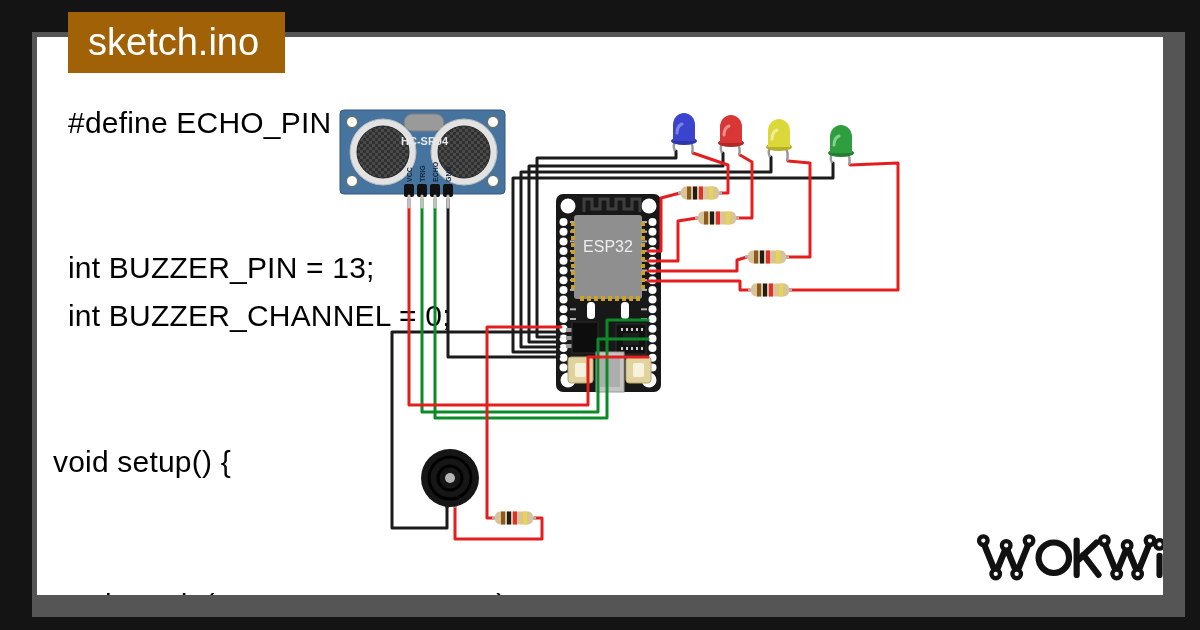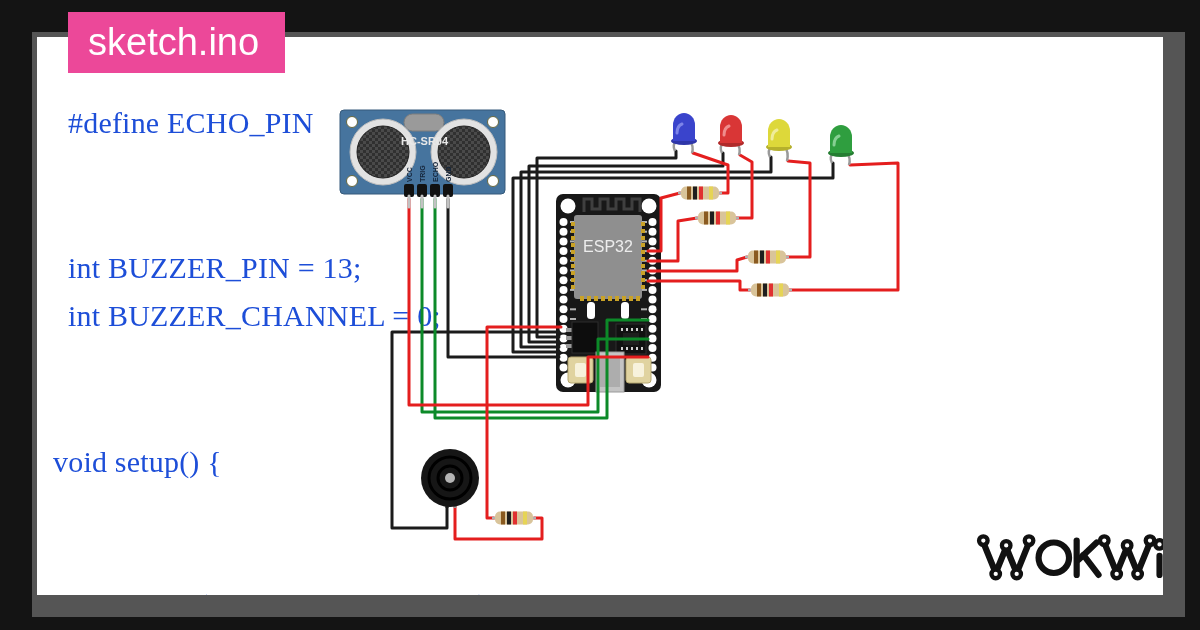"sketch.ino" .title-box { background: #ec4899 -> #a16207 }
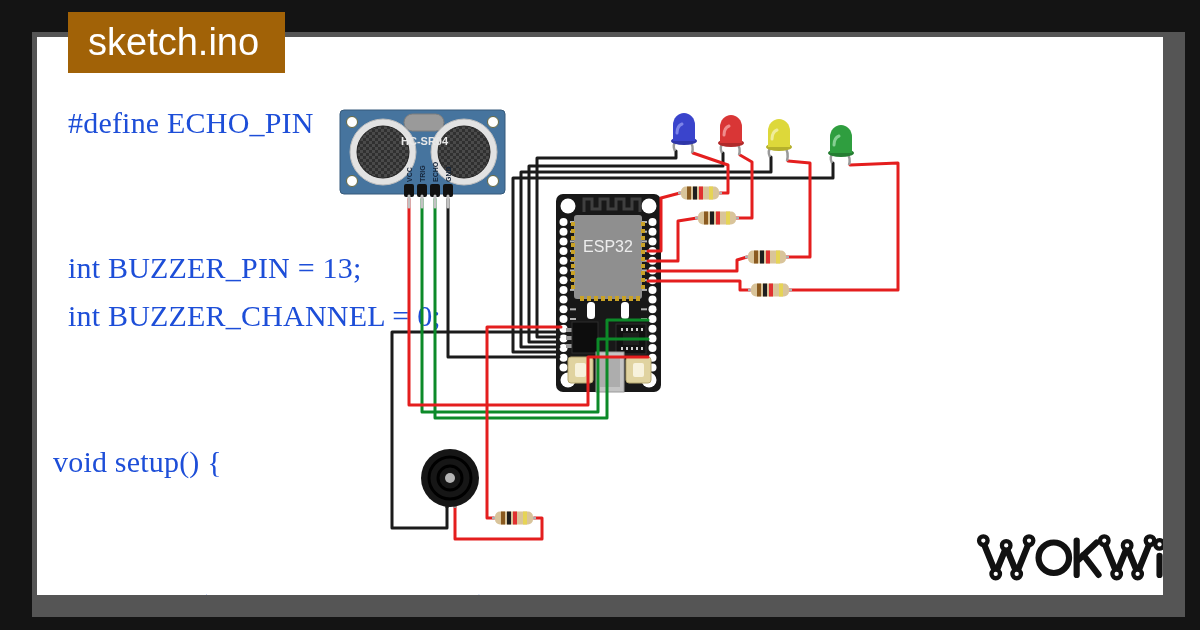"#define ECHO_PIN" .code-line { color: #1d4ed8 -> #000000; font-family: Liberation Serif, serif -> none }
